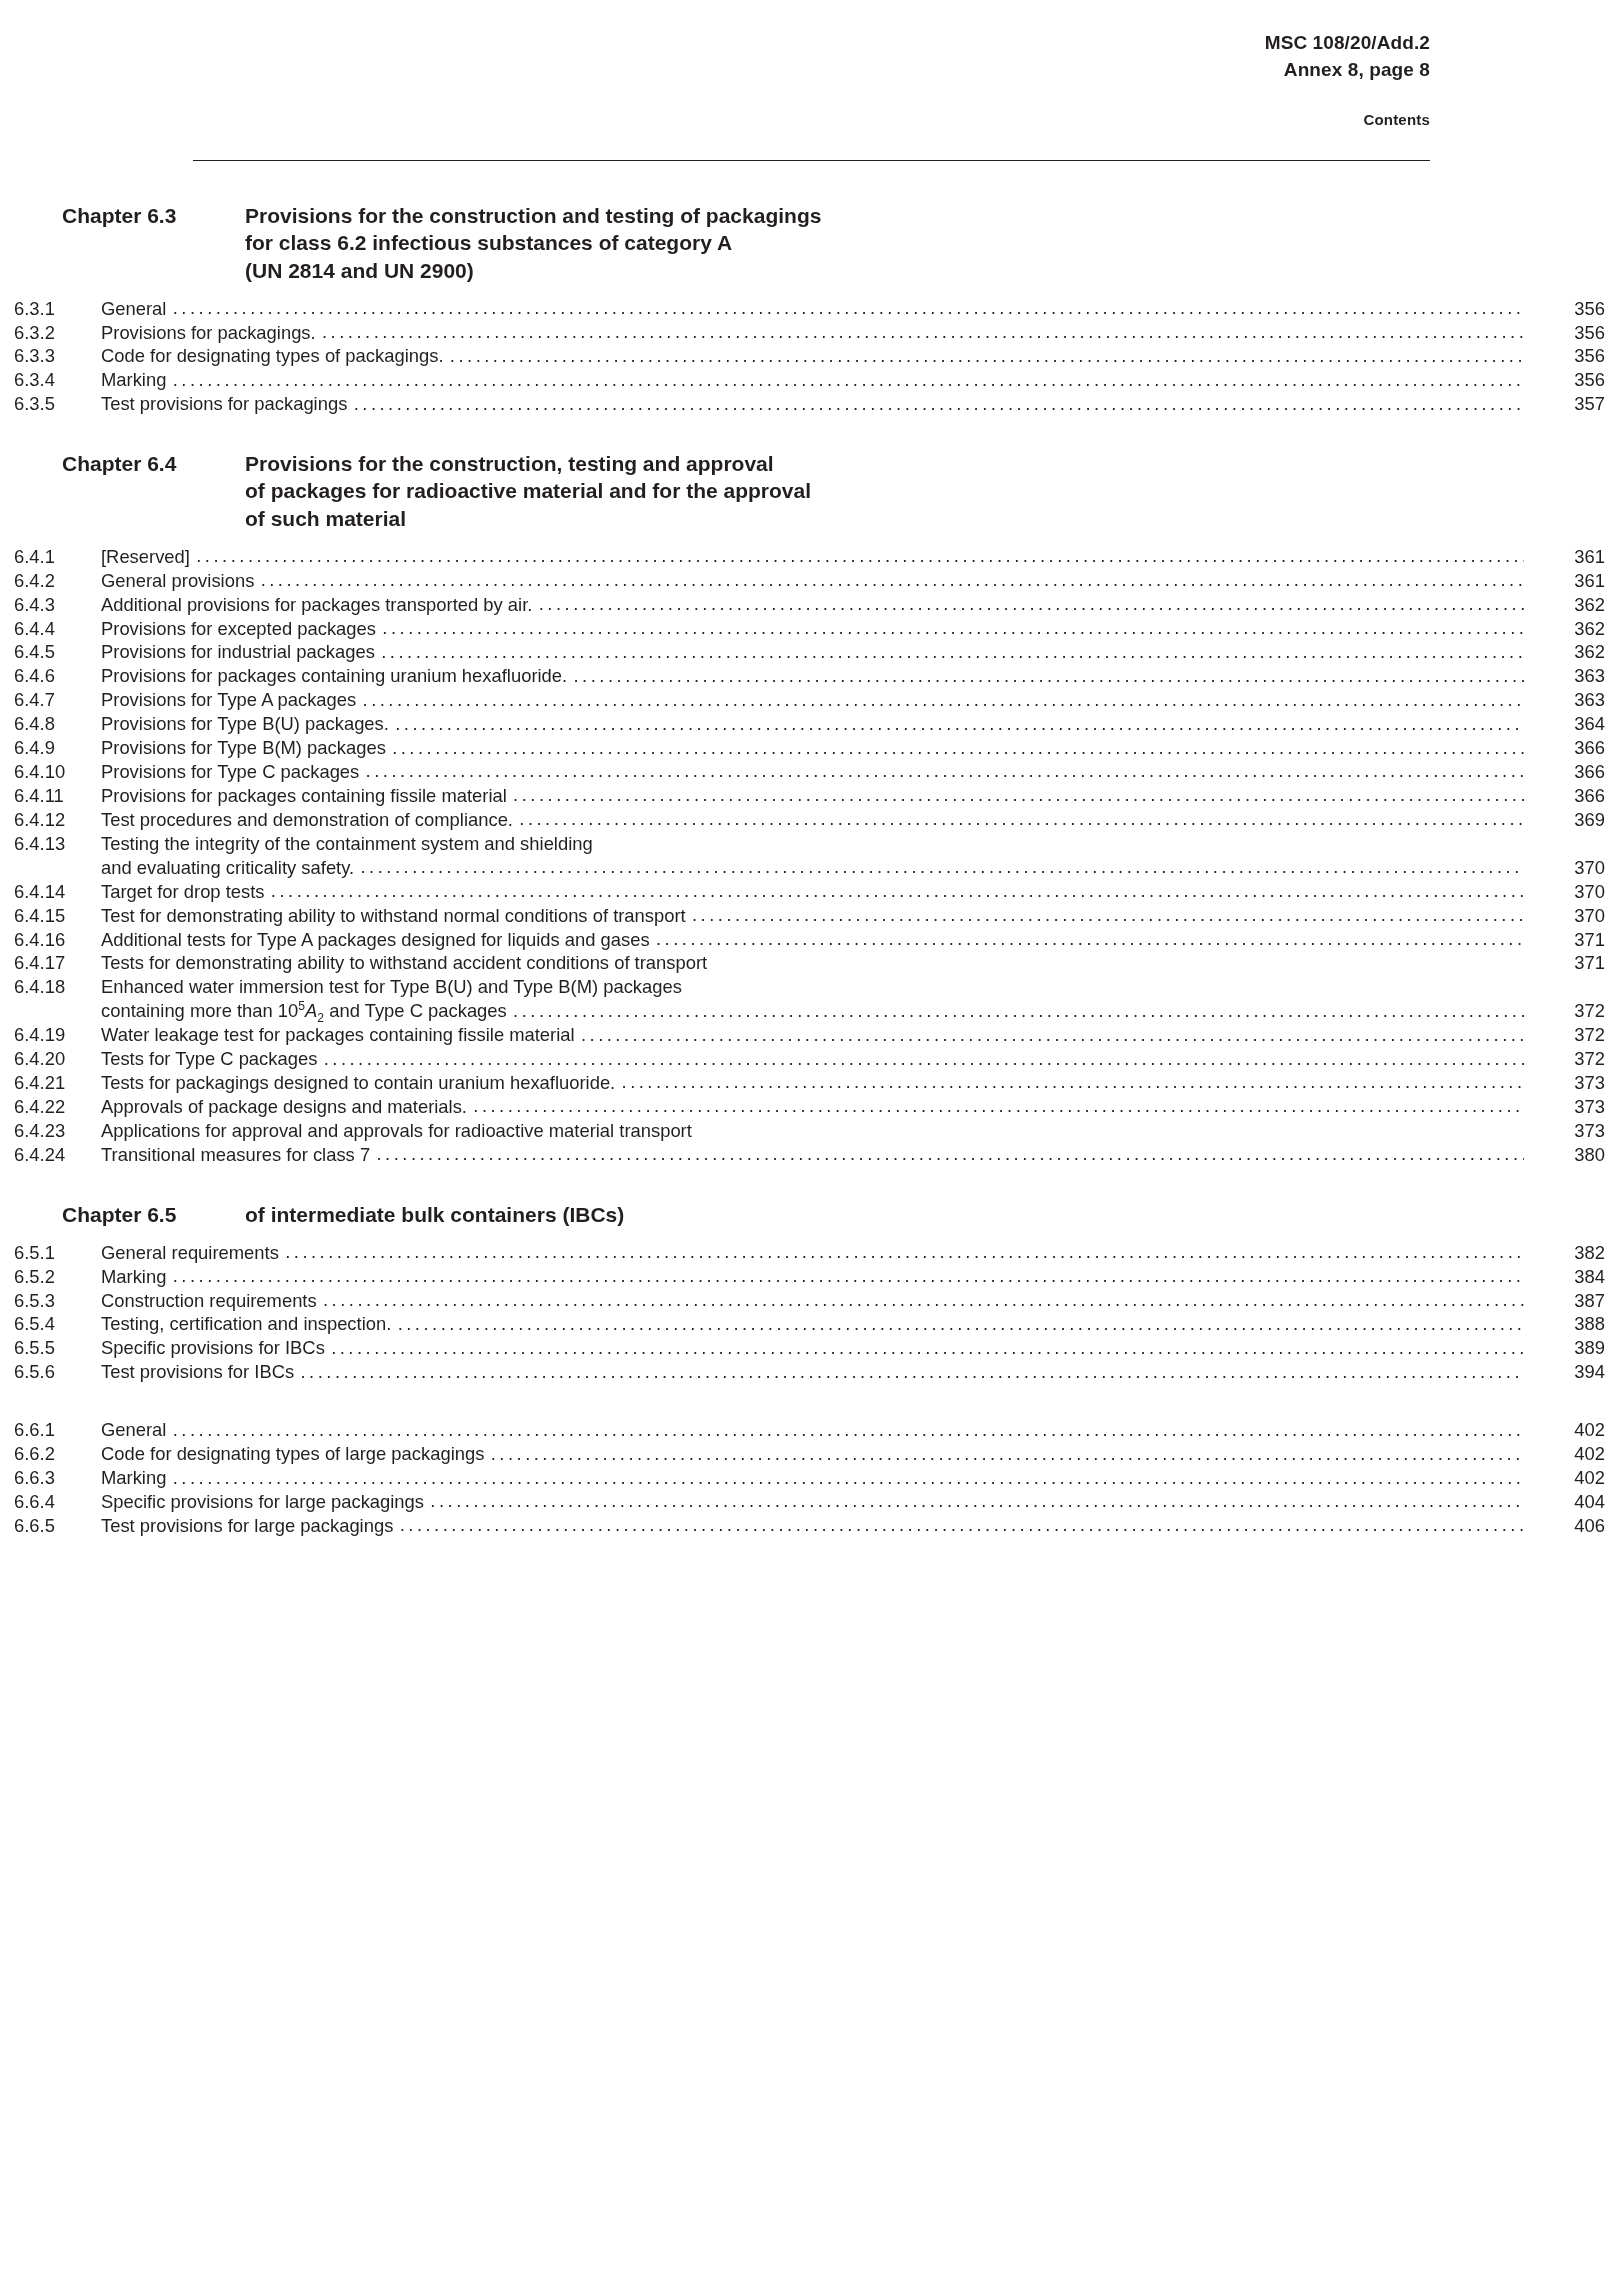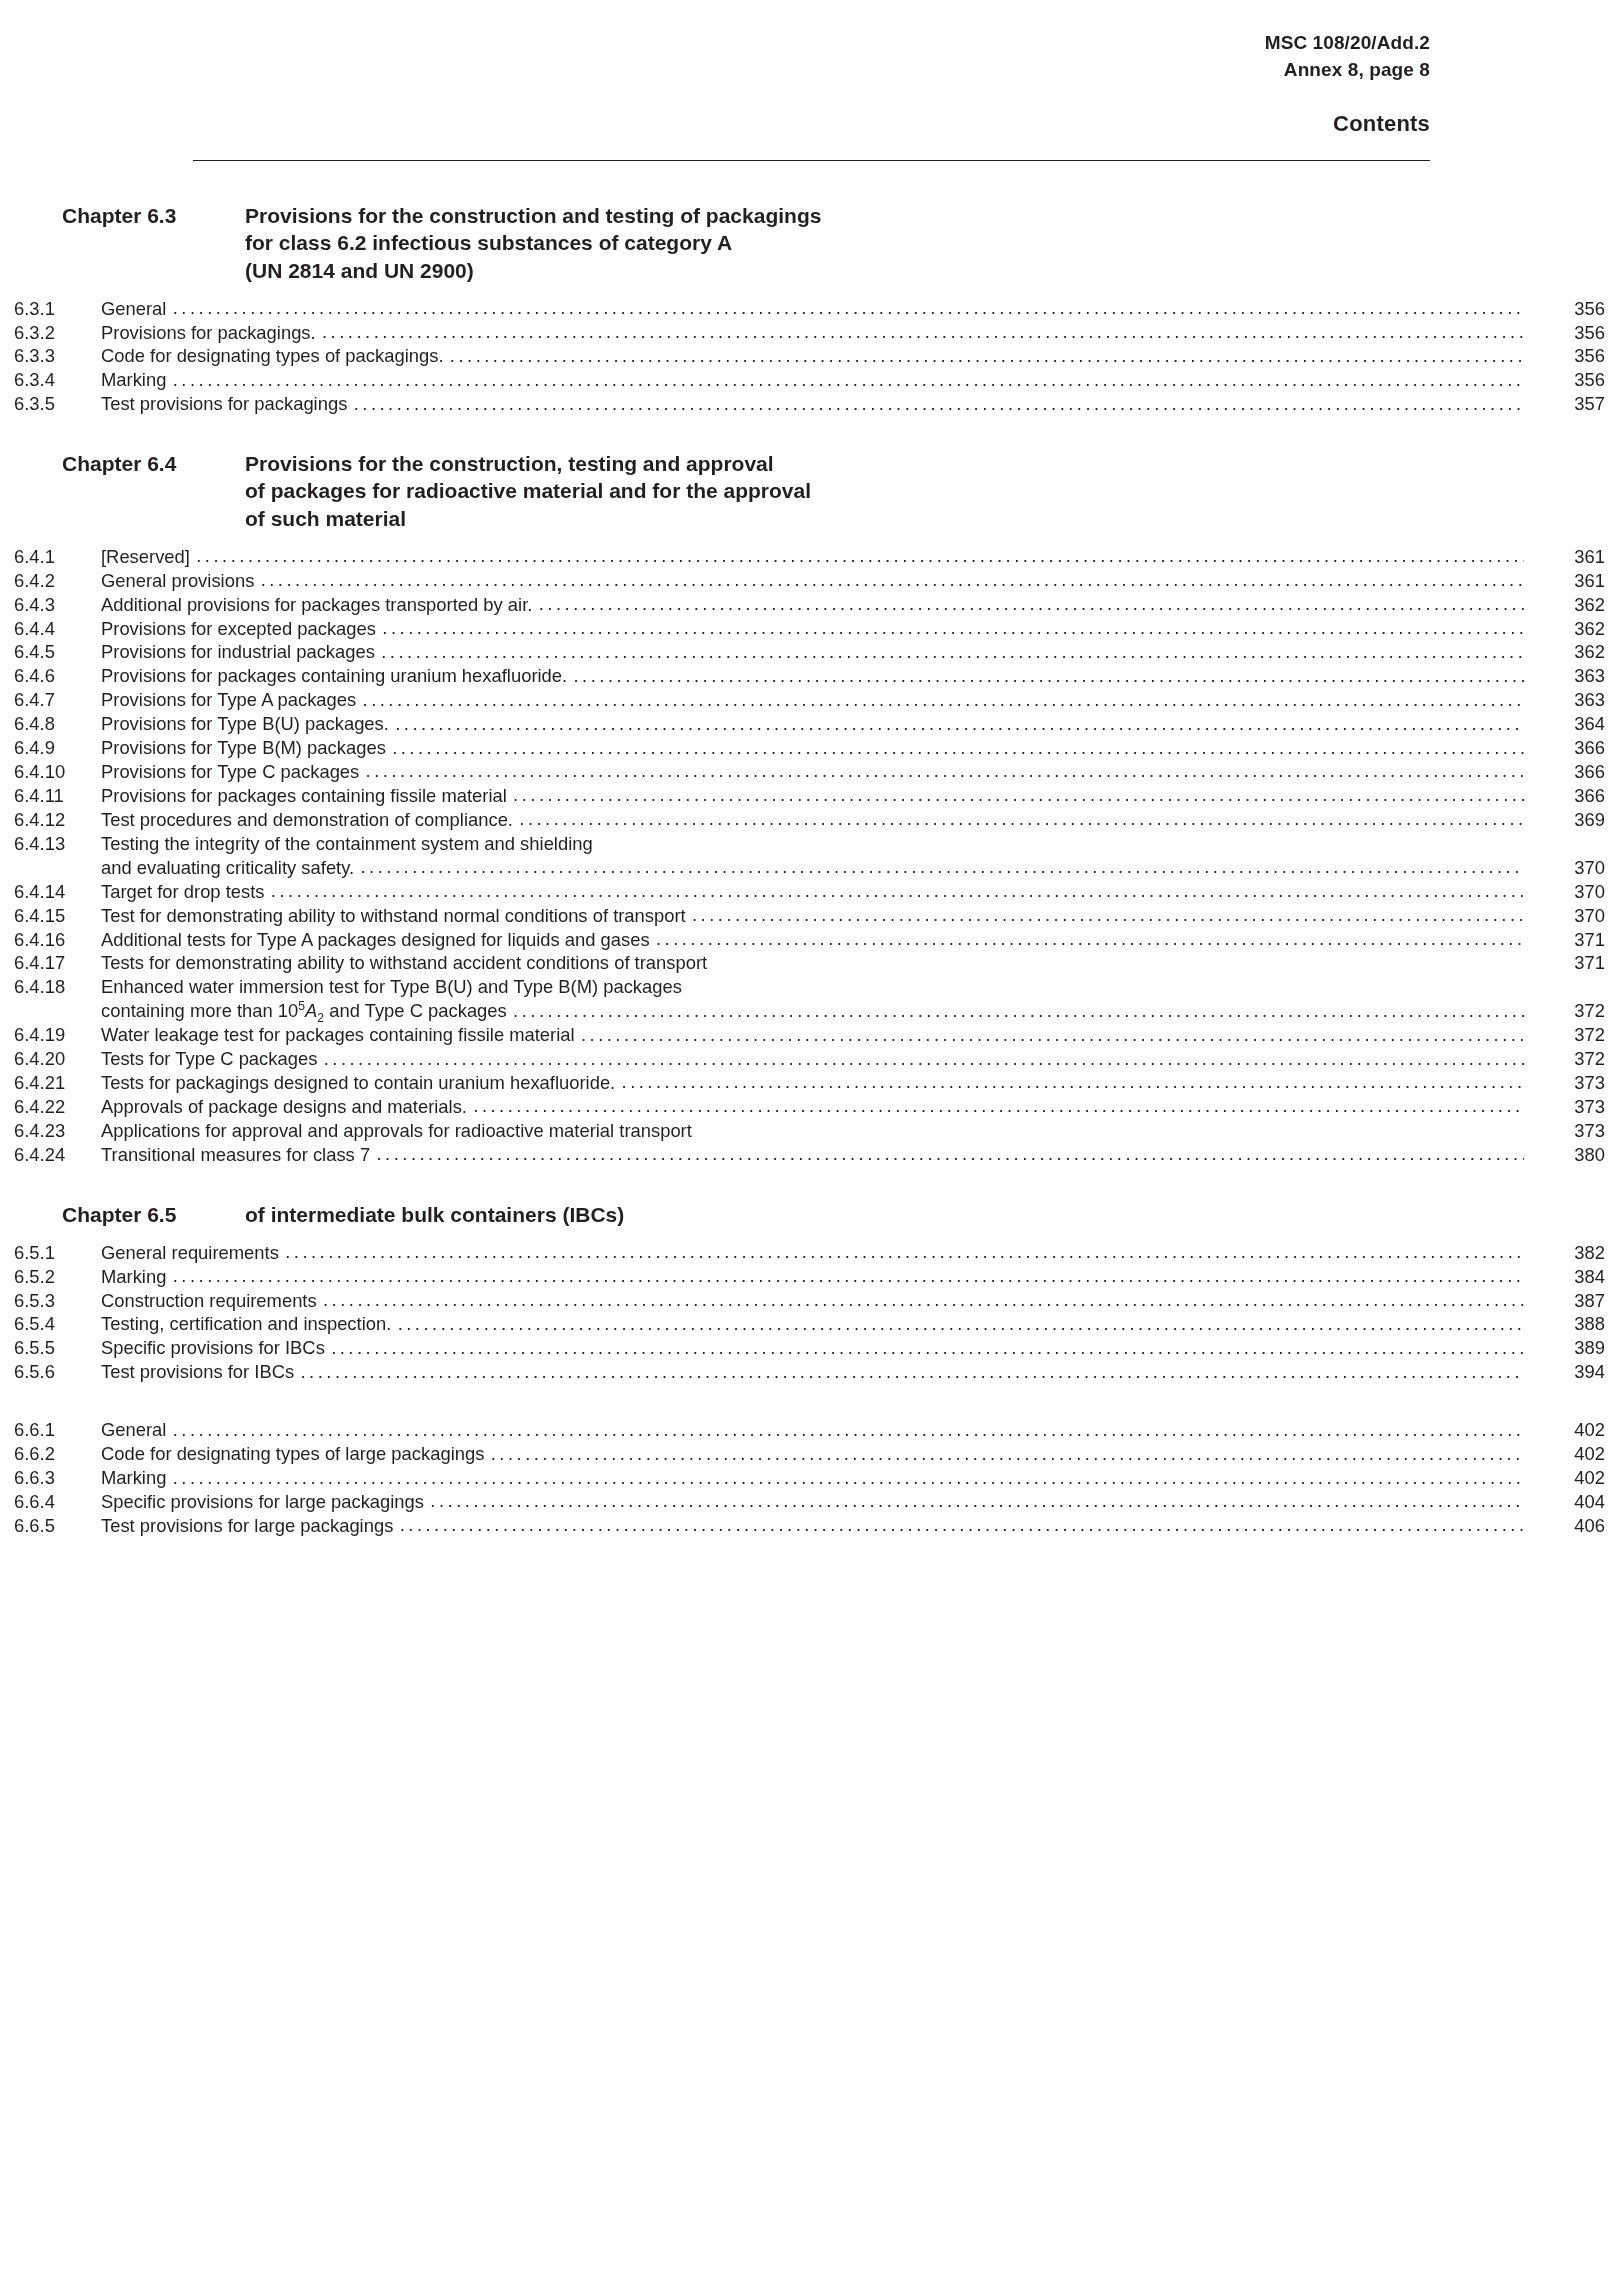"Contents" .contents-label { font-size: 22px -> 15px }
